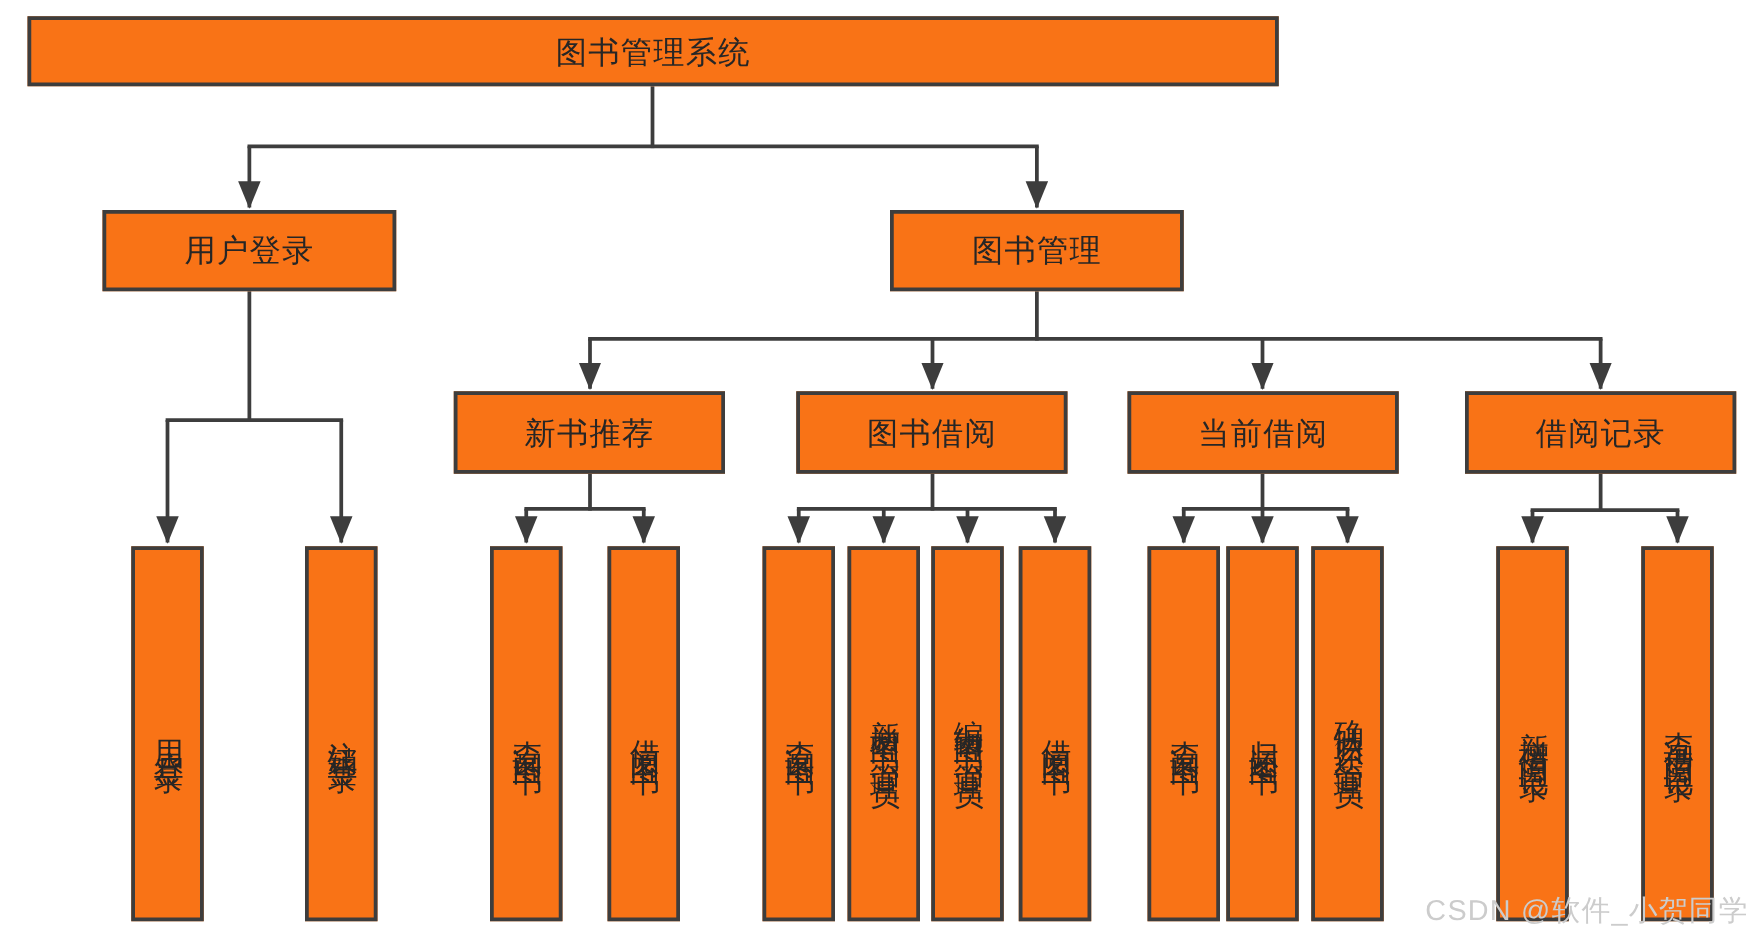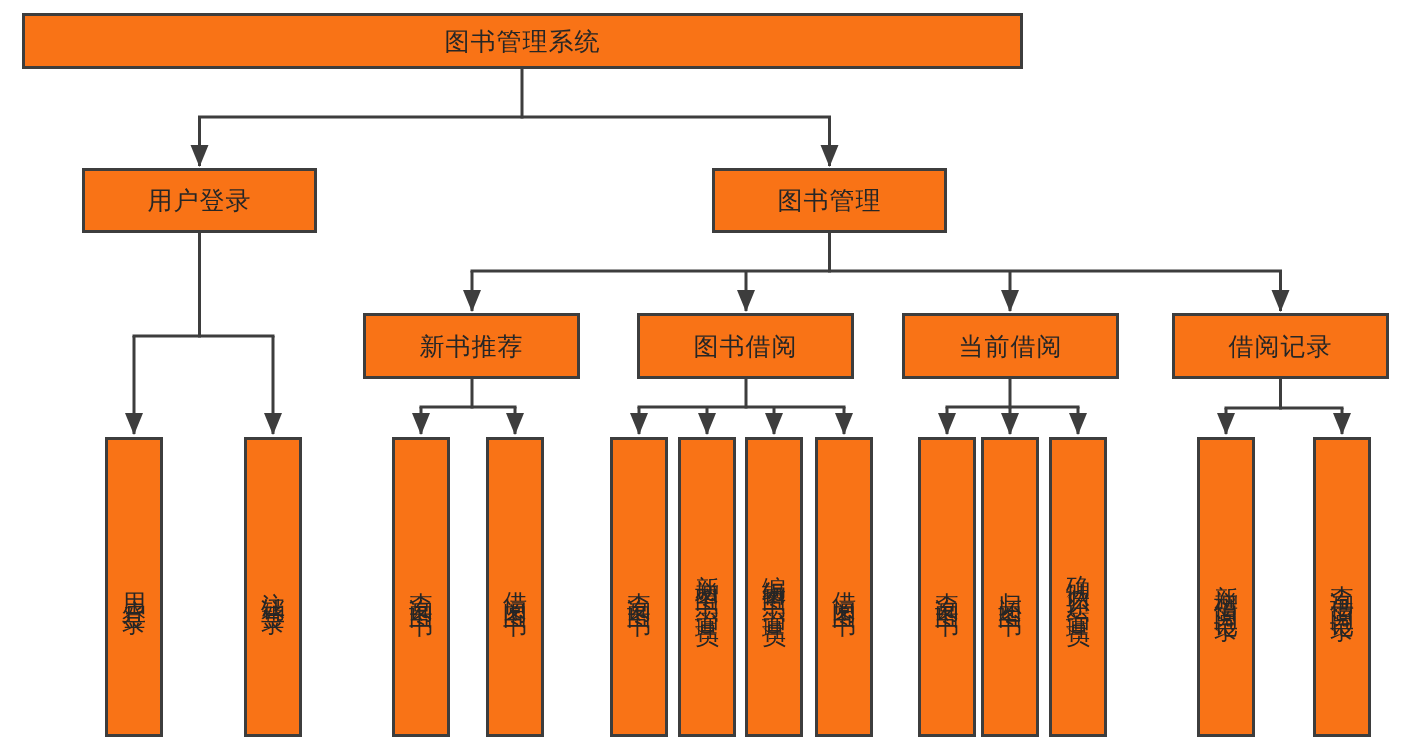"CSDN @软件_小贺同学" div.watermark { html: none -> <div>CSDN @软件_小贺同学</div> }
